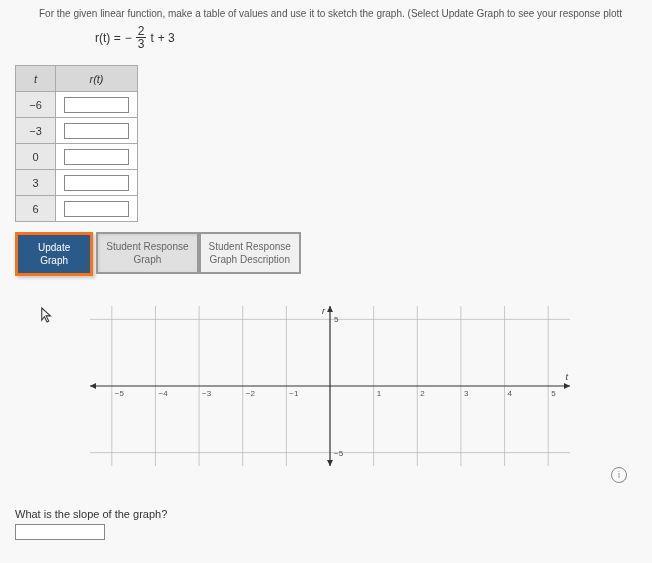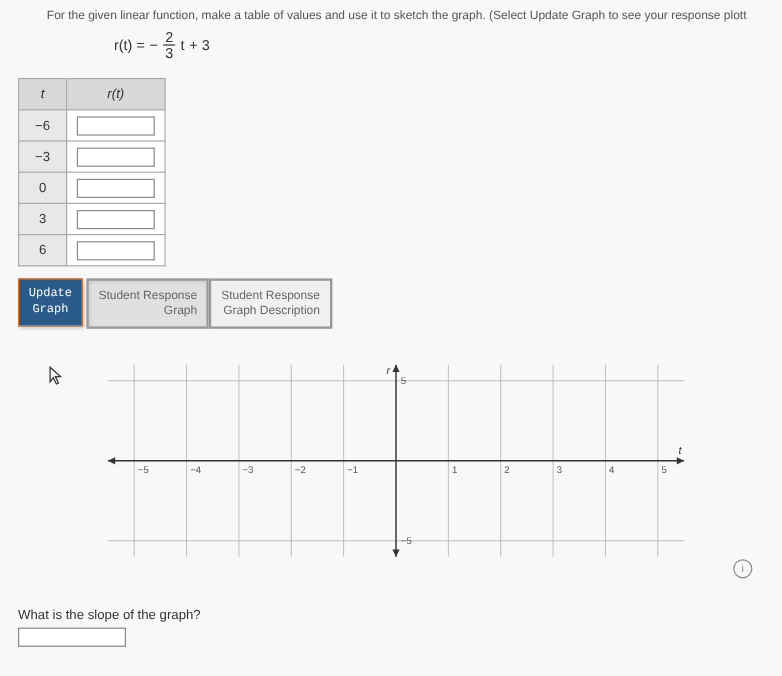"Update" .update-btn { border: 1px solid #f97316 -> 3px solid #f97316; font-family: Liberation Mono, monospace -> none; padding: 6px 8px -> 6px 20px }
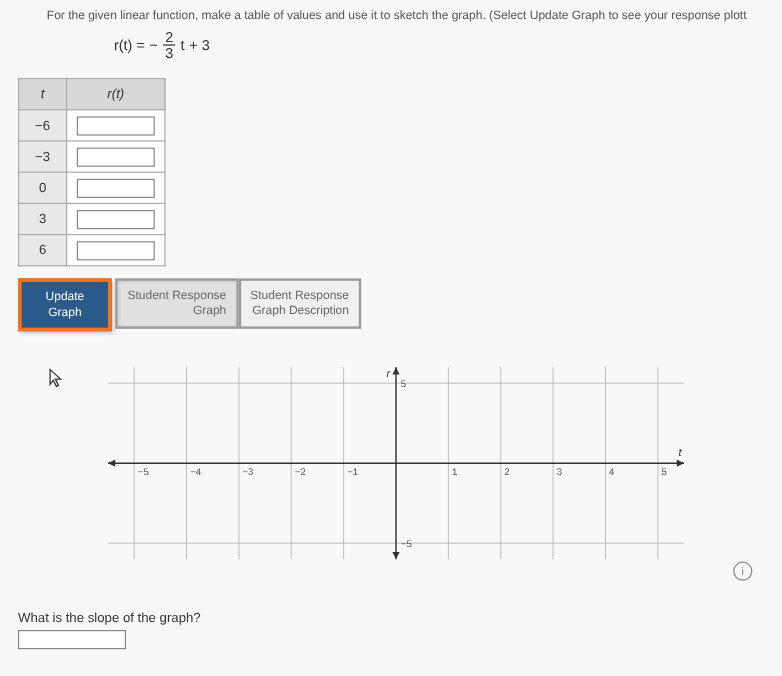"Student Response" .tab { text-align: right -> center }
